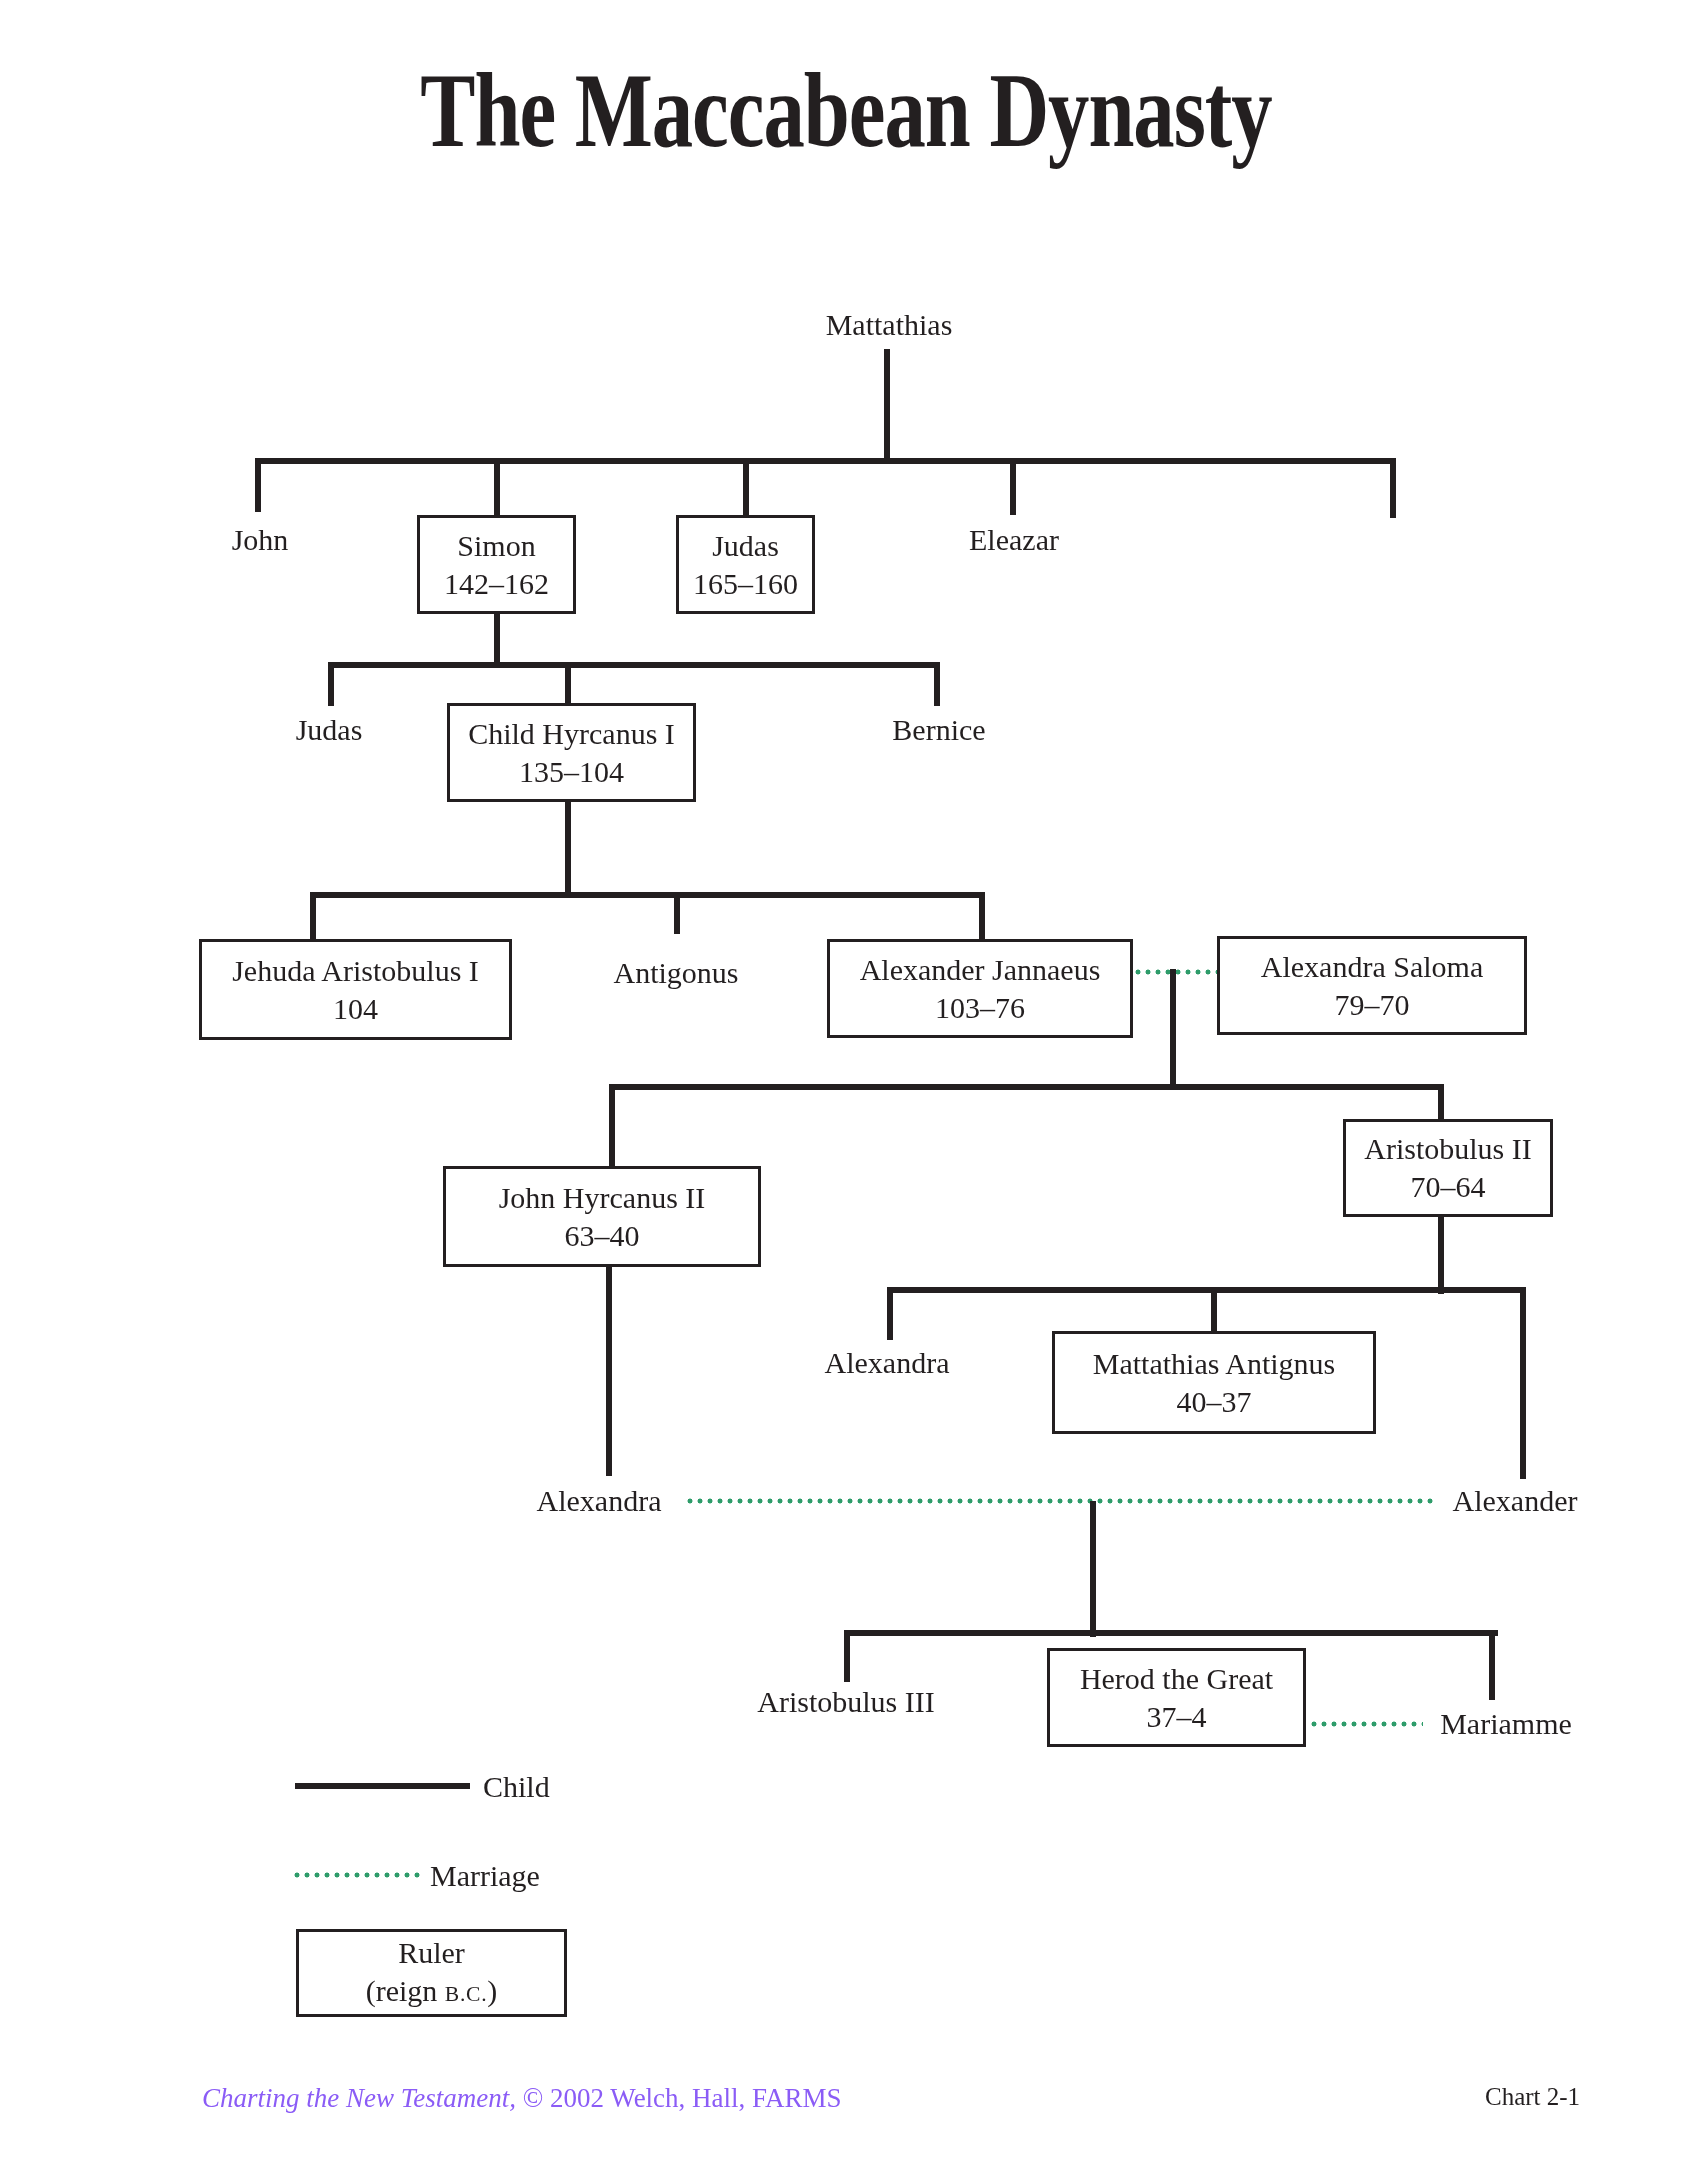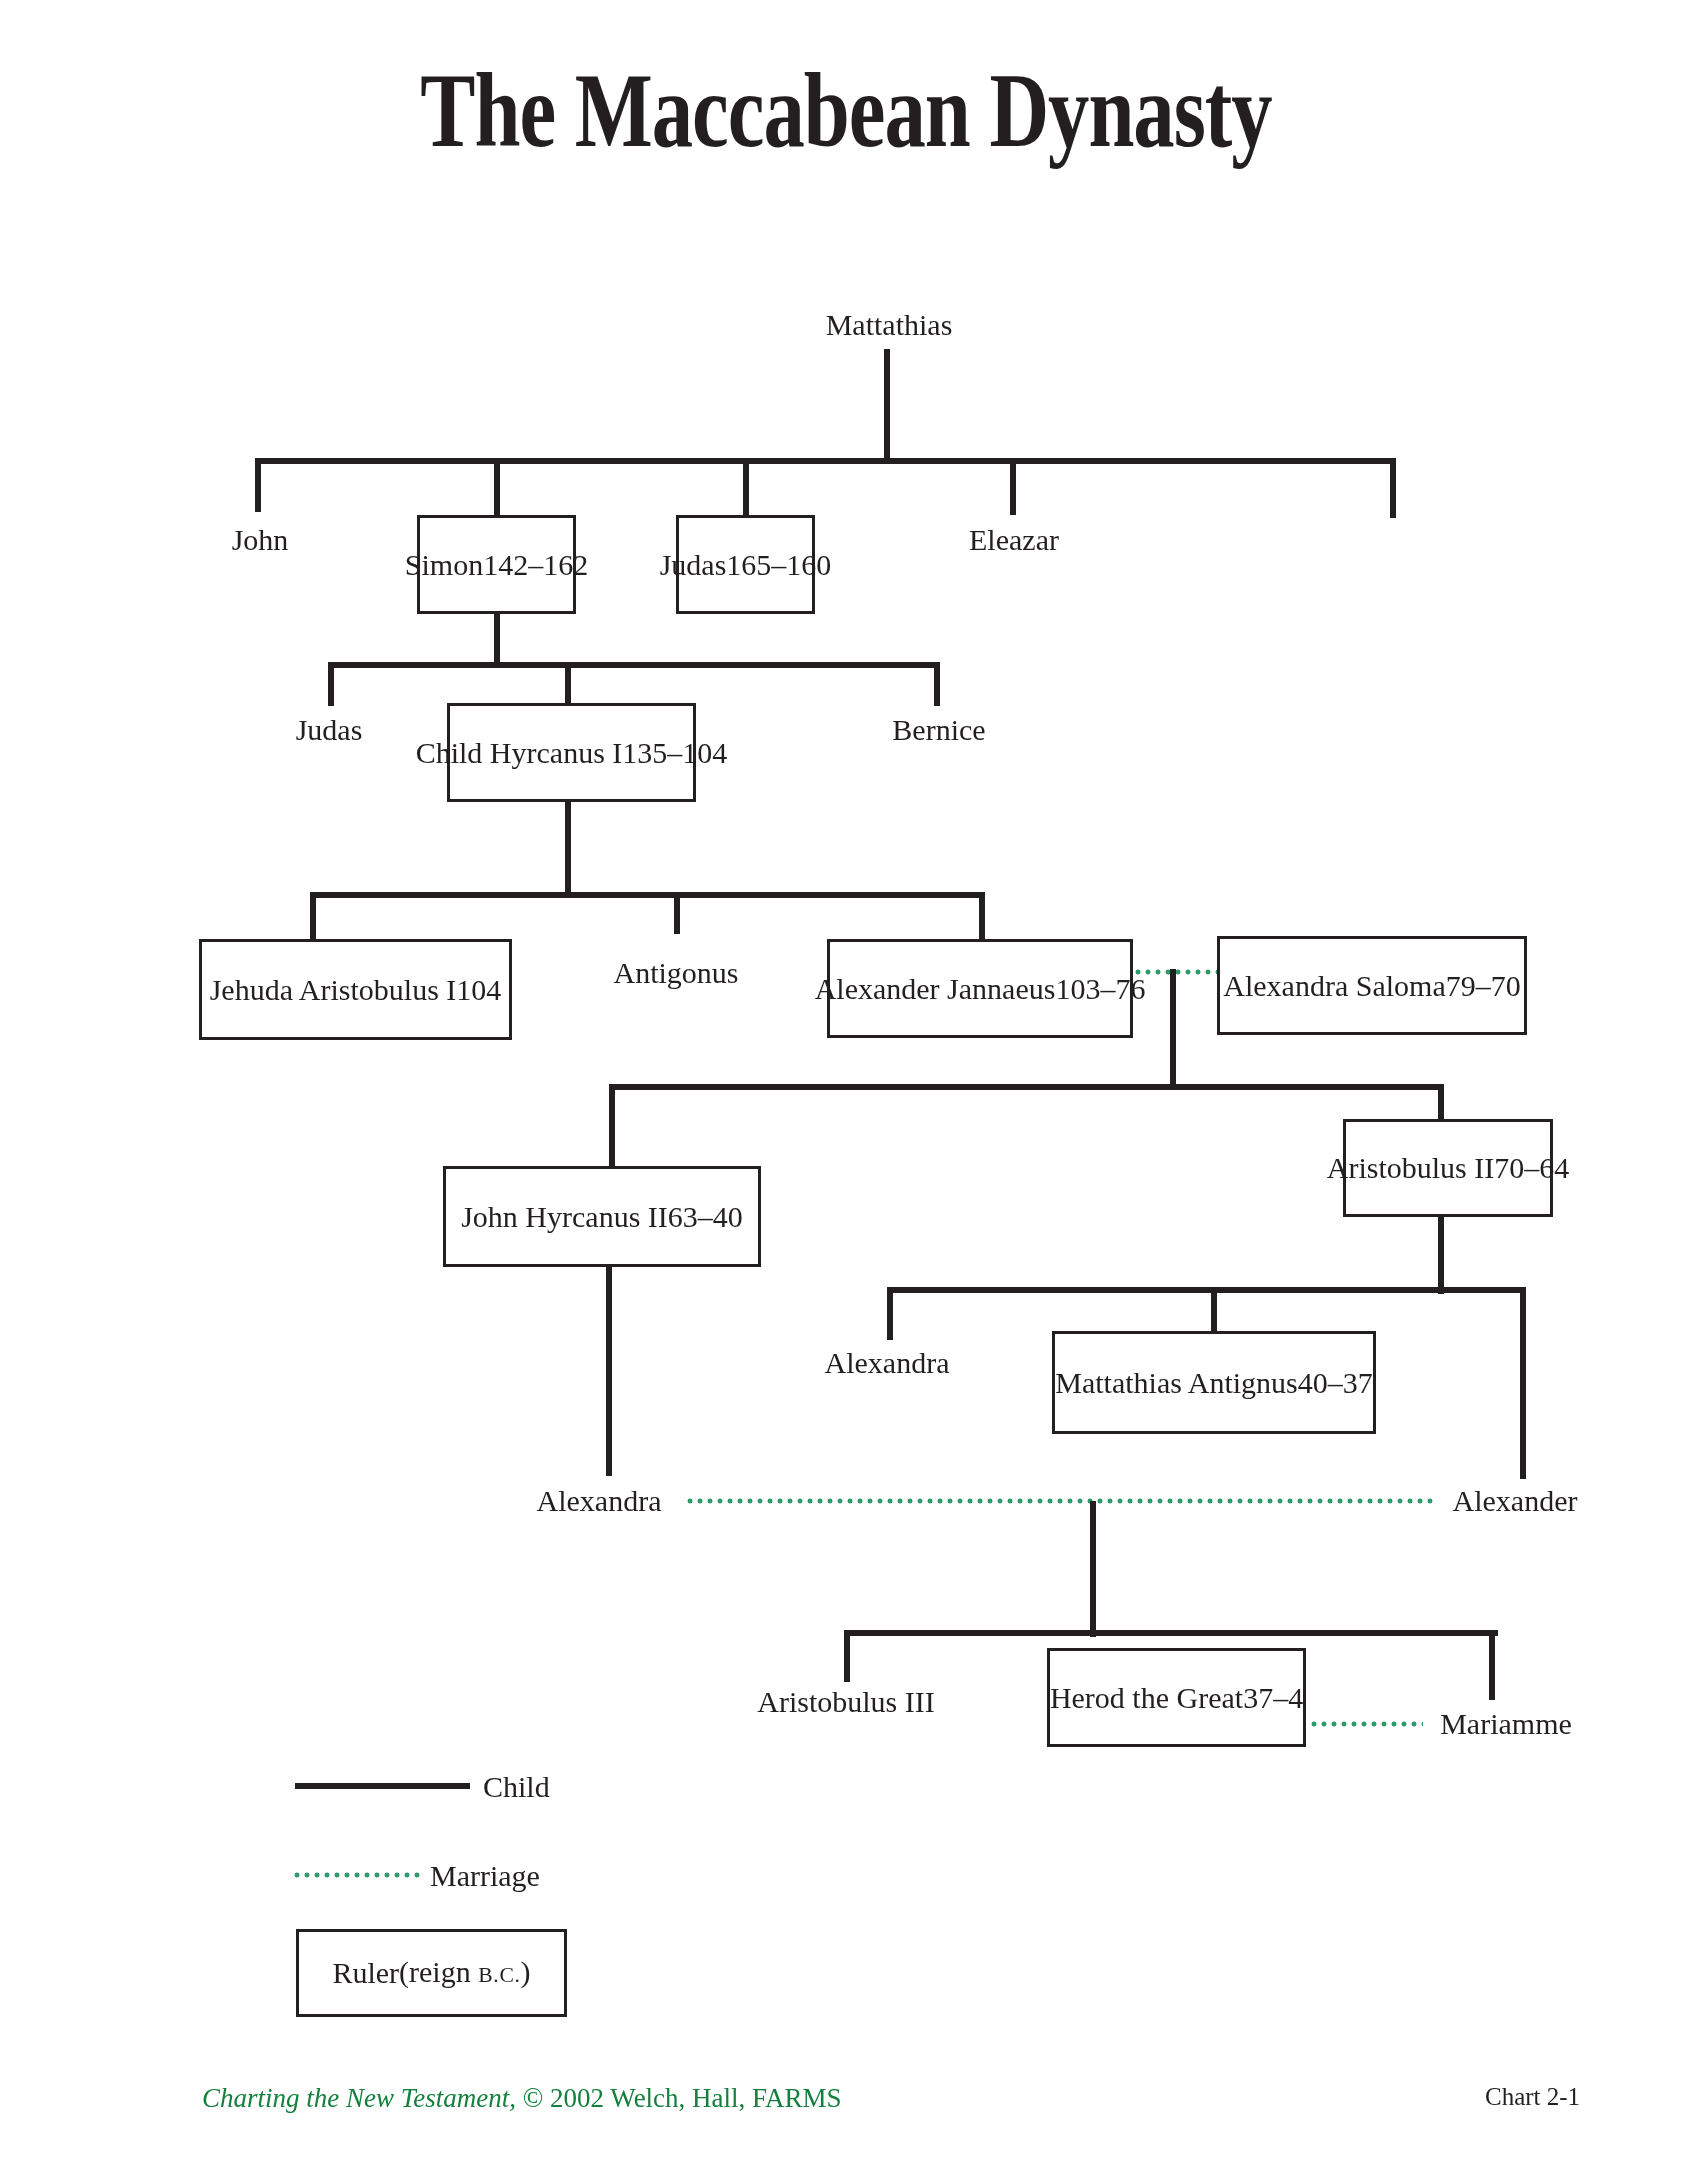"Simon" .rbox { flex-direction: row -> column }
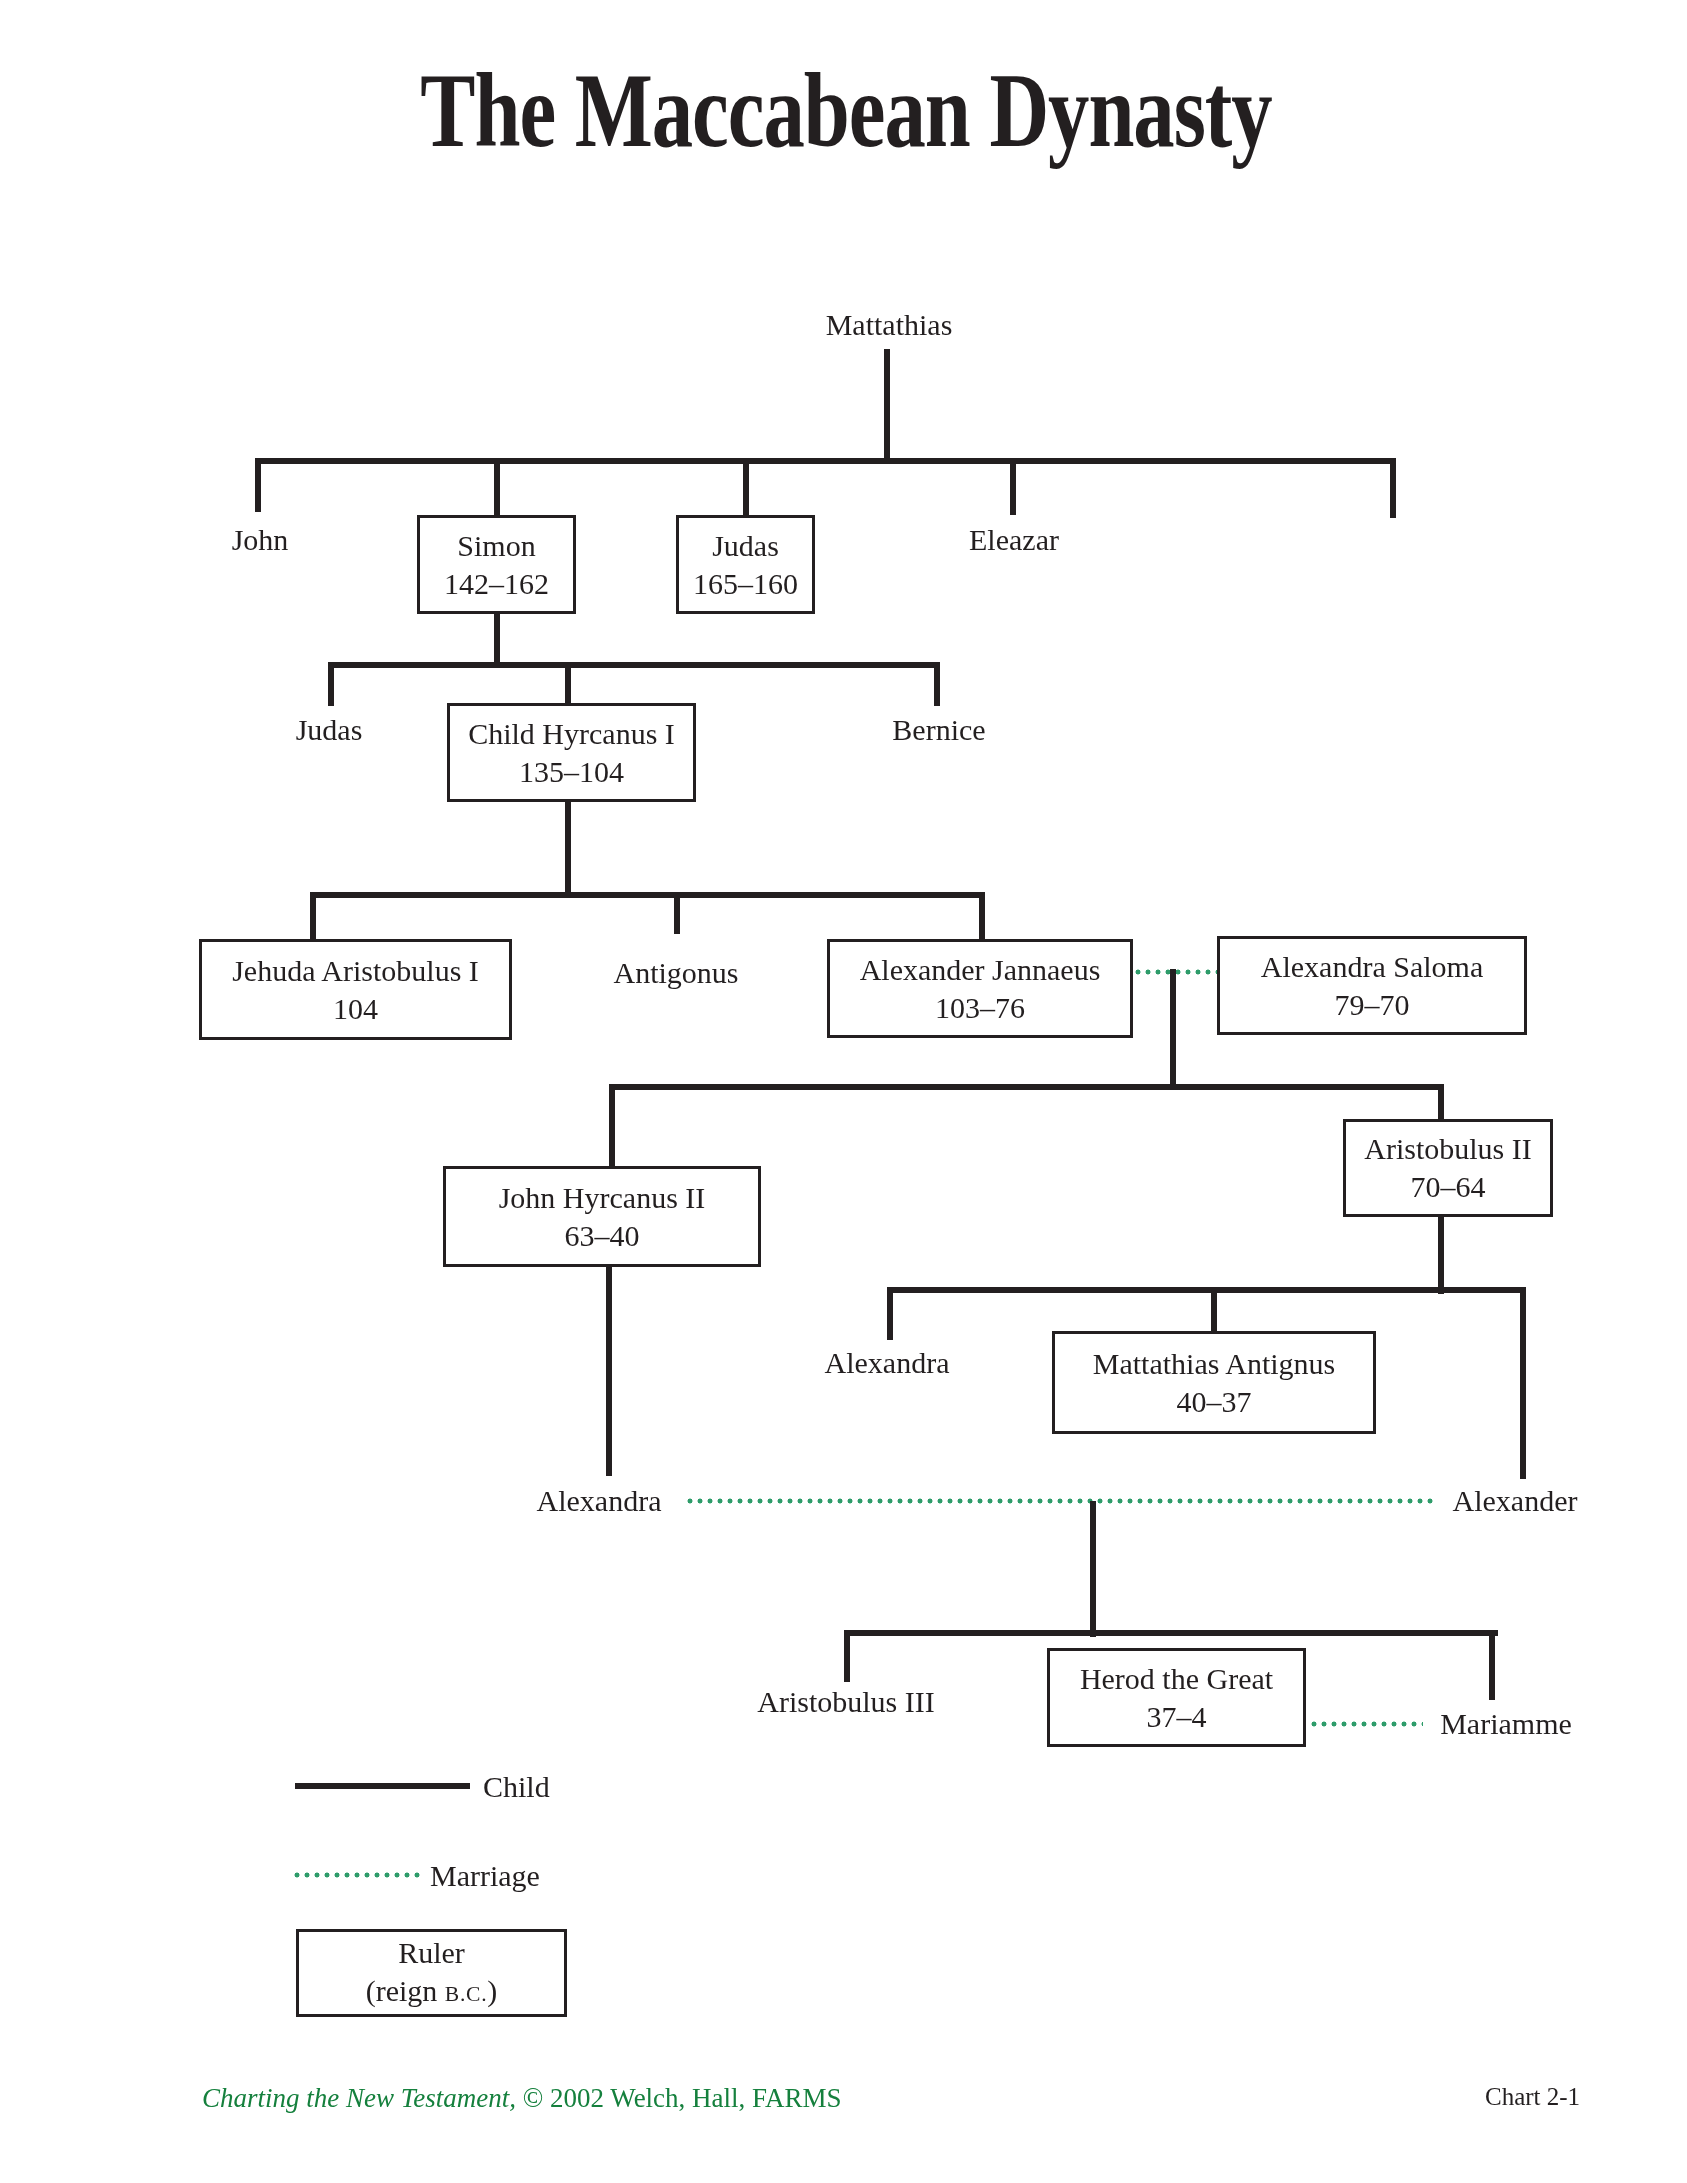"Charting the New Testament, ©" .footer-left { color: #15803d -> #8b5cf6 }
